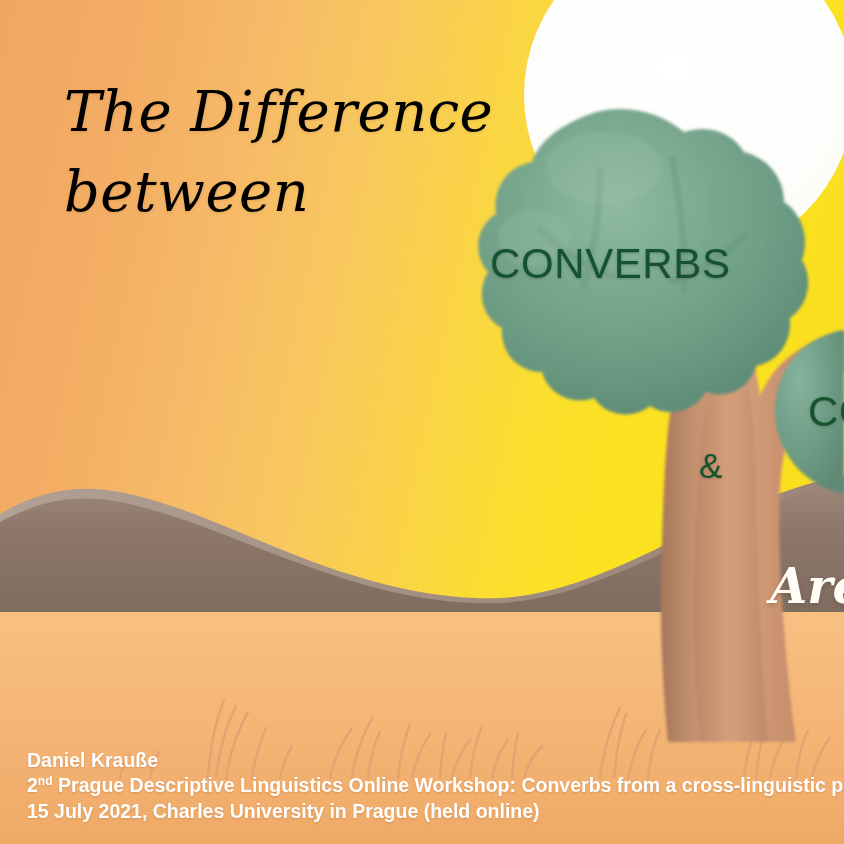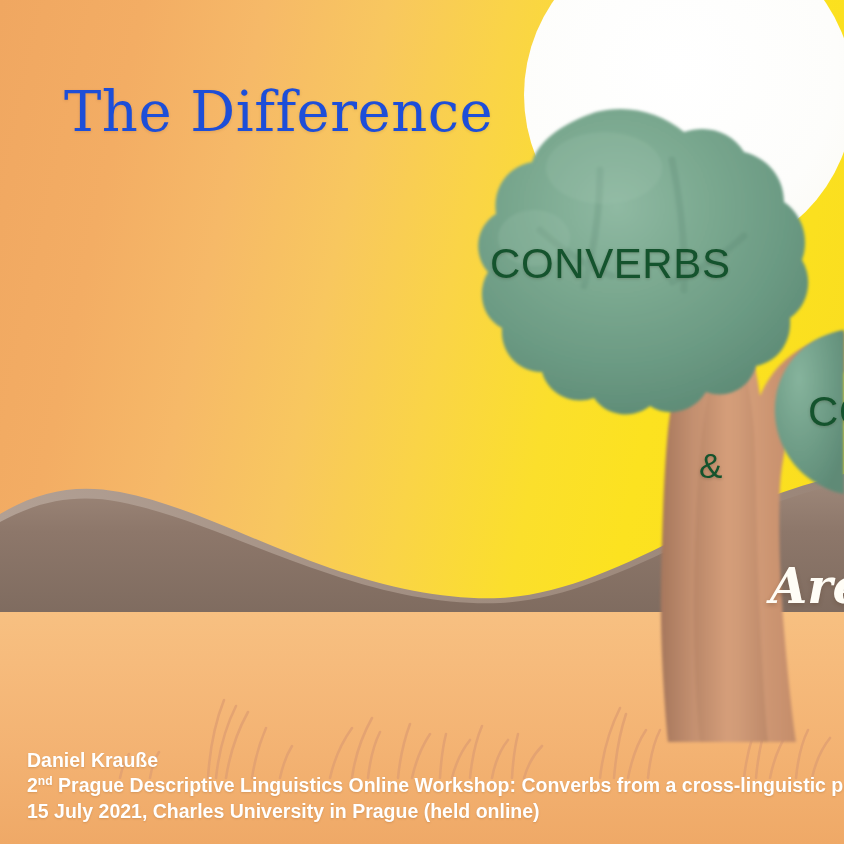"The Difference" .headline { color: #1d4ed8 -> #000000; font-style: none -> italic }
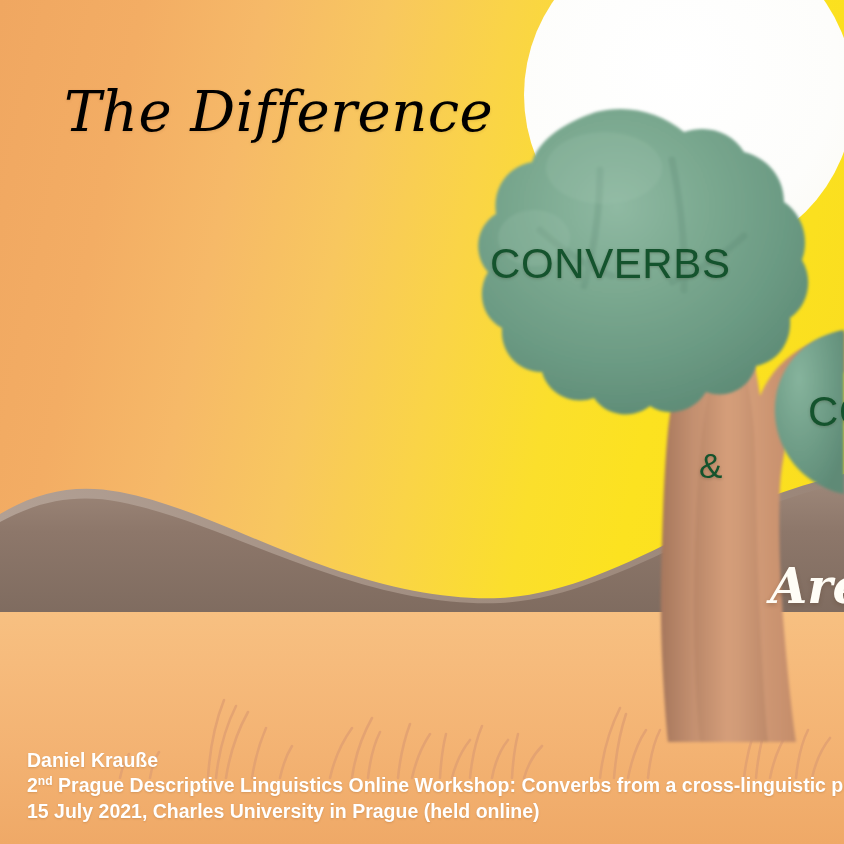"between" span.l2 { html: none -> <span>between</span> }
